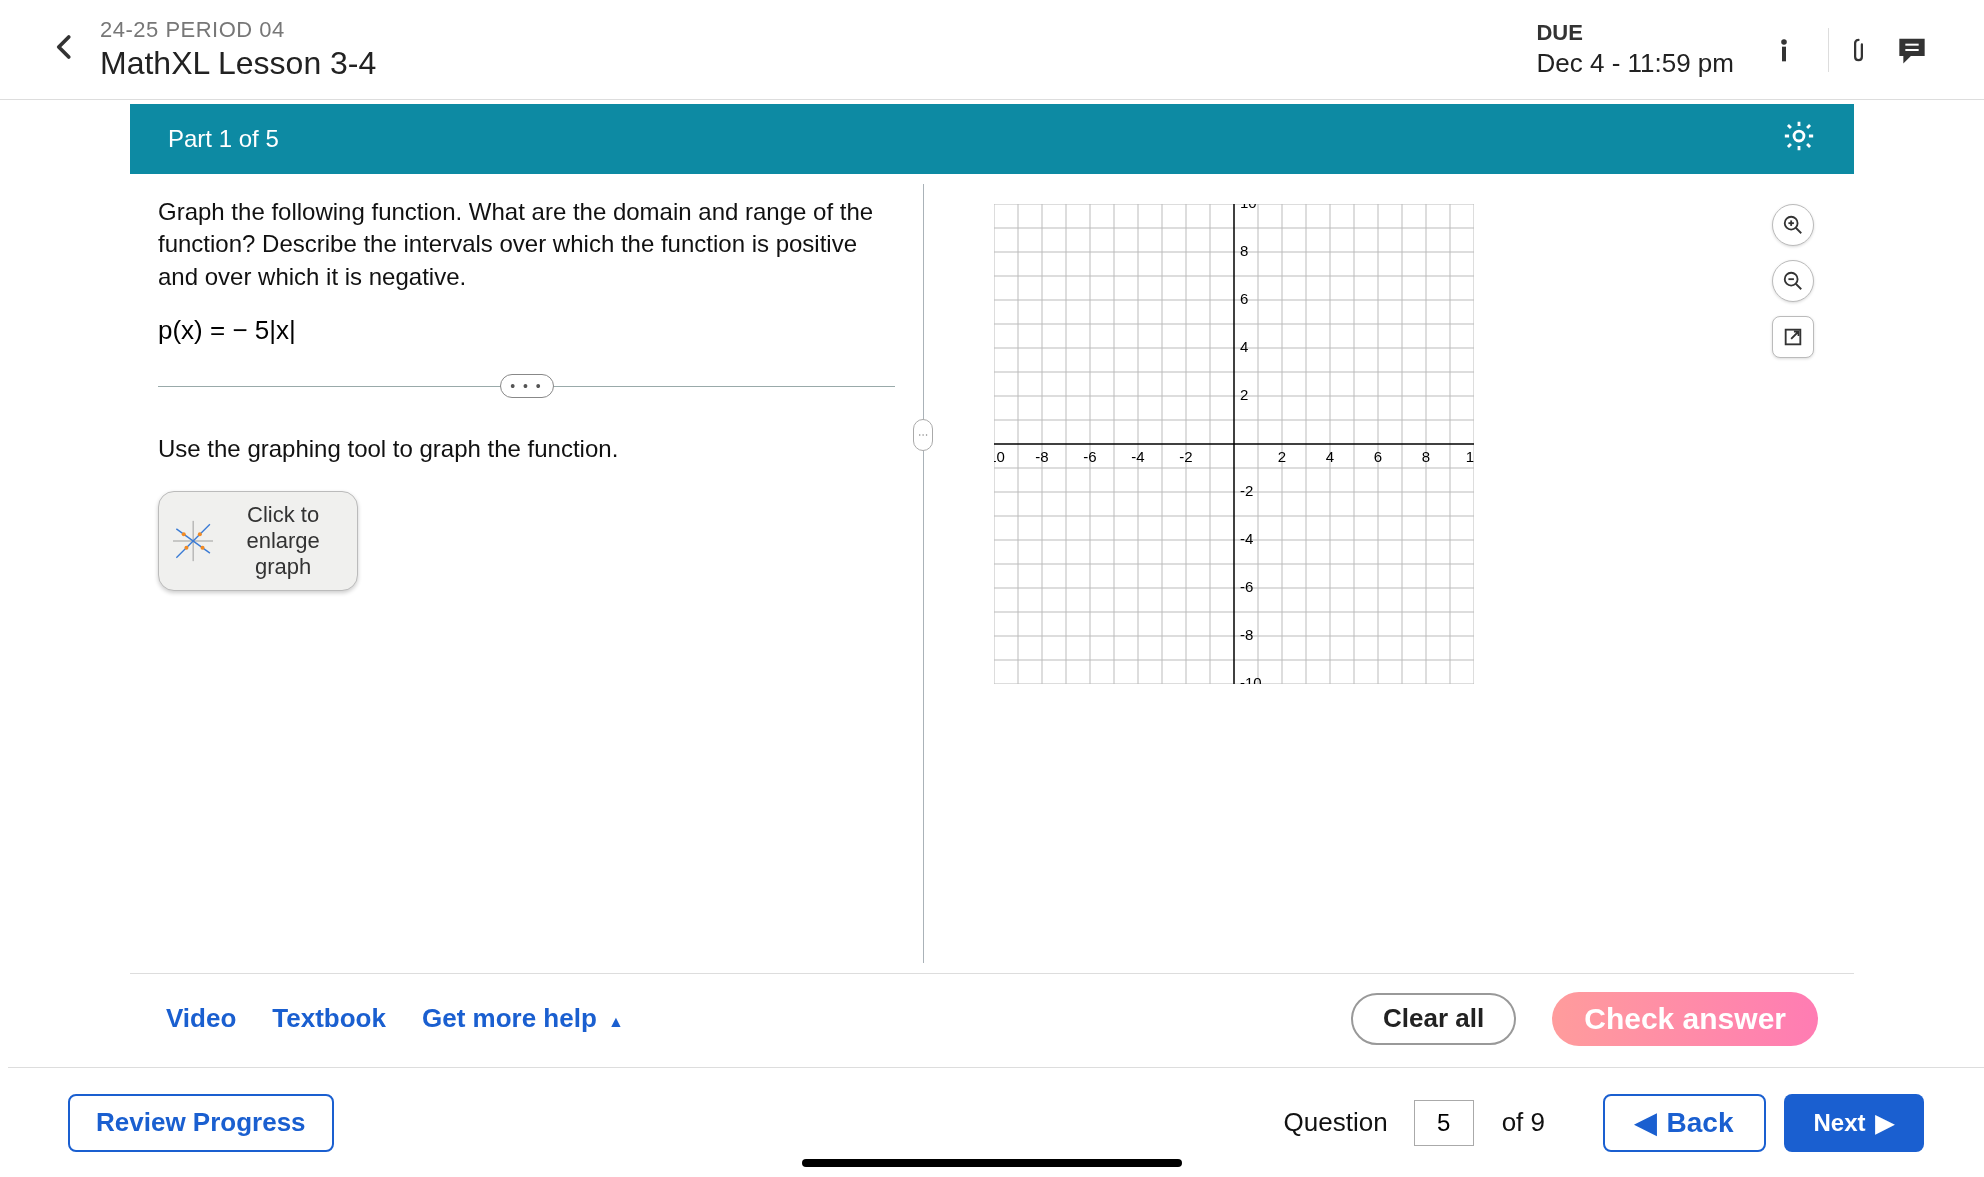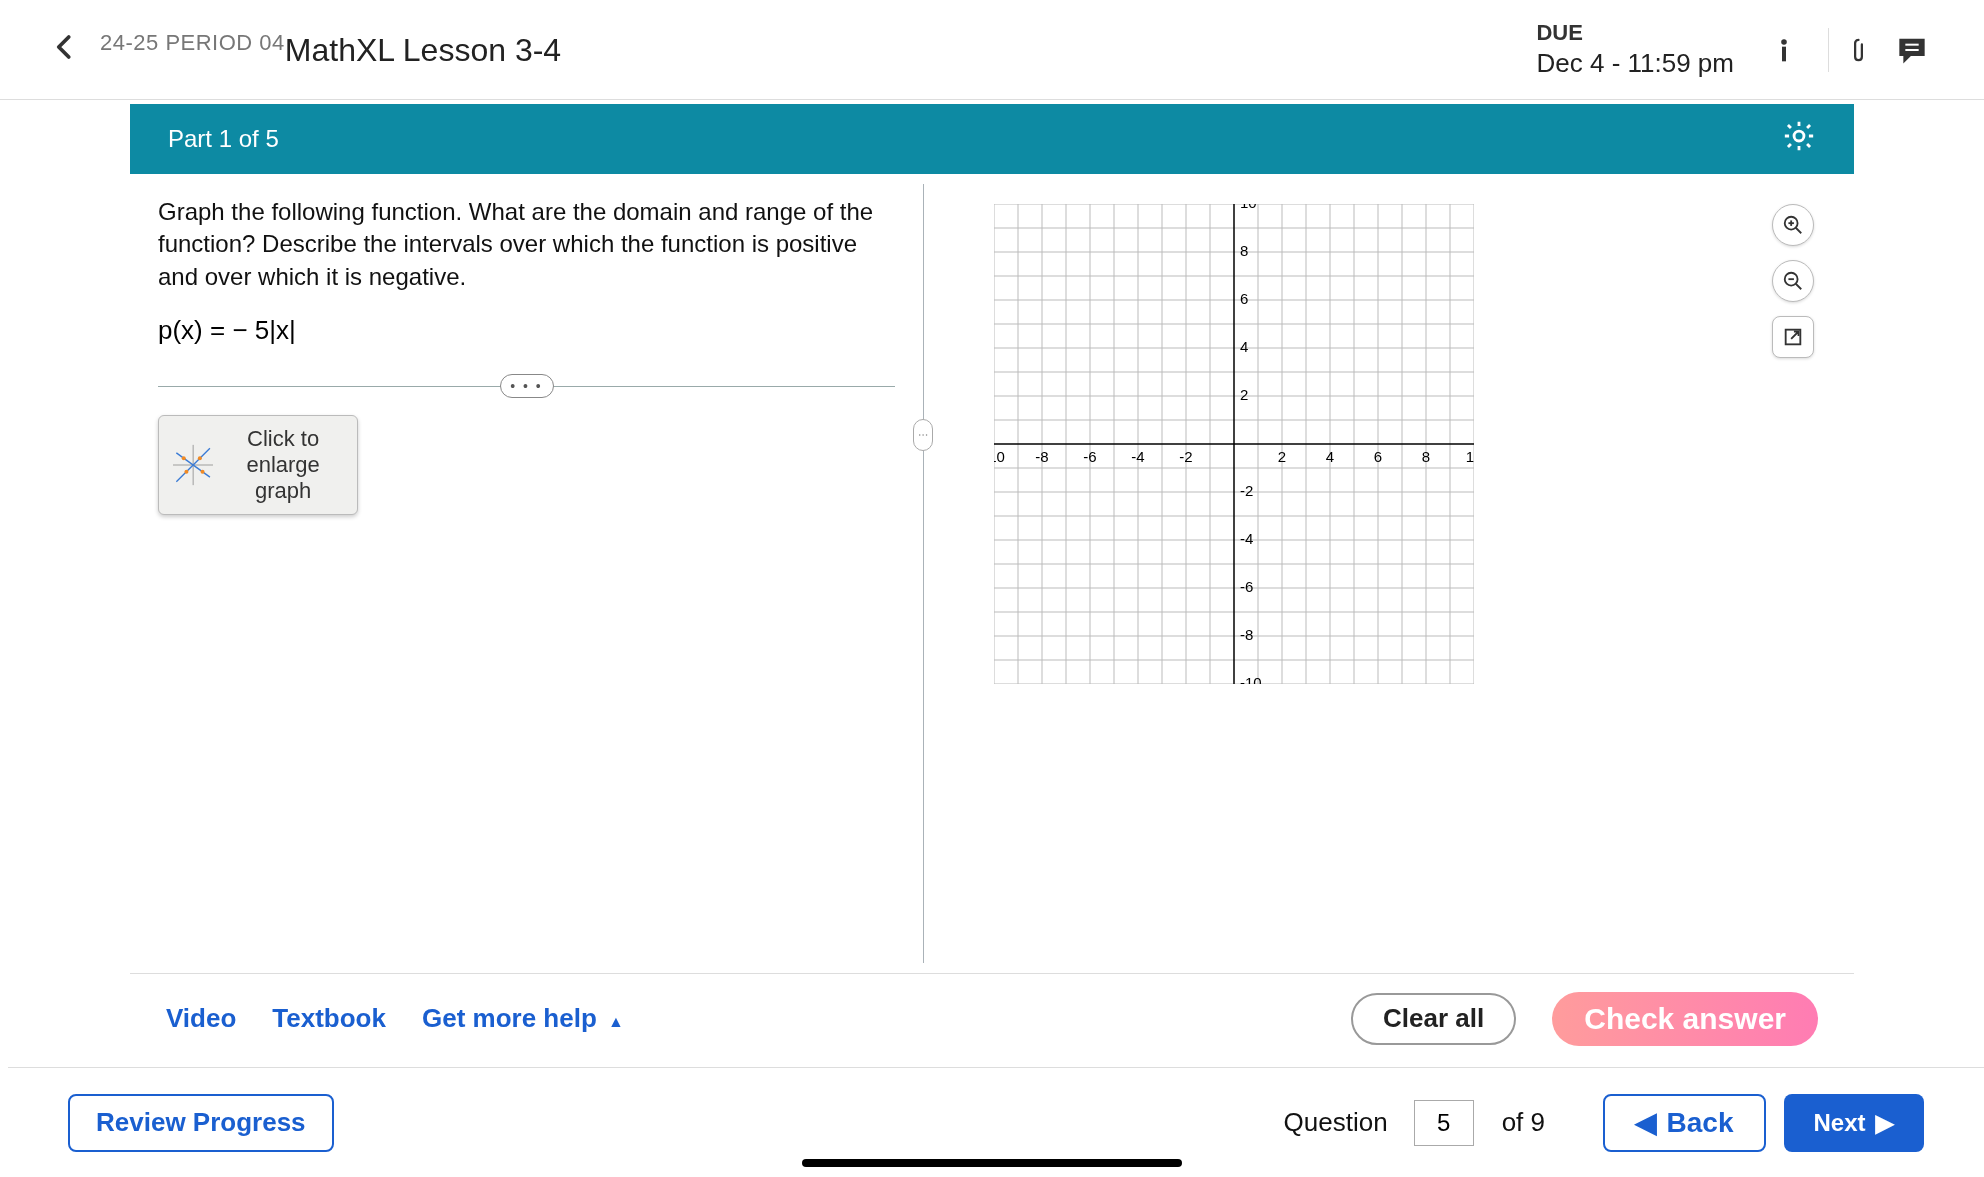"24-25 PERIOD 04" .header-titles { flex-direction: none -> column }
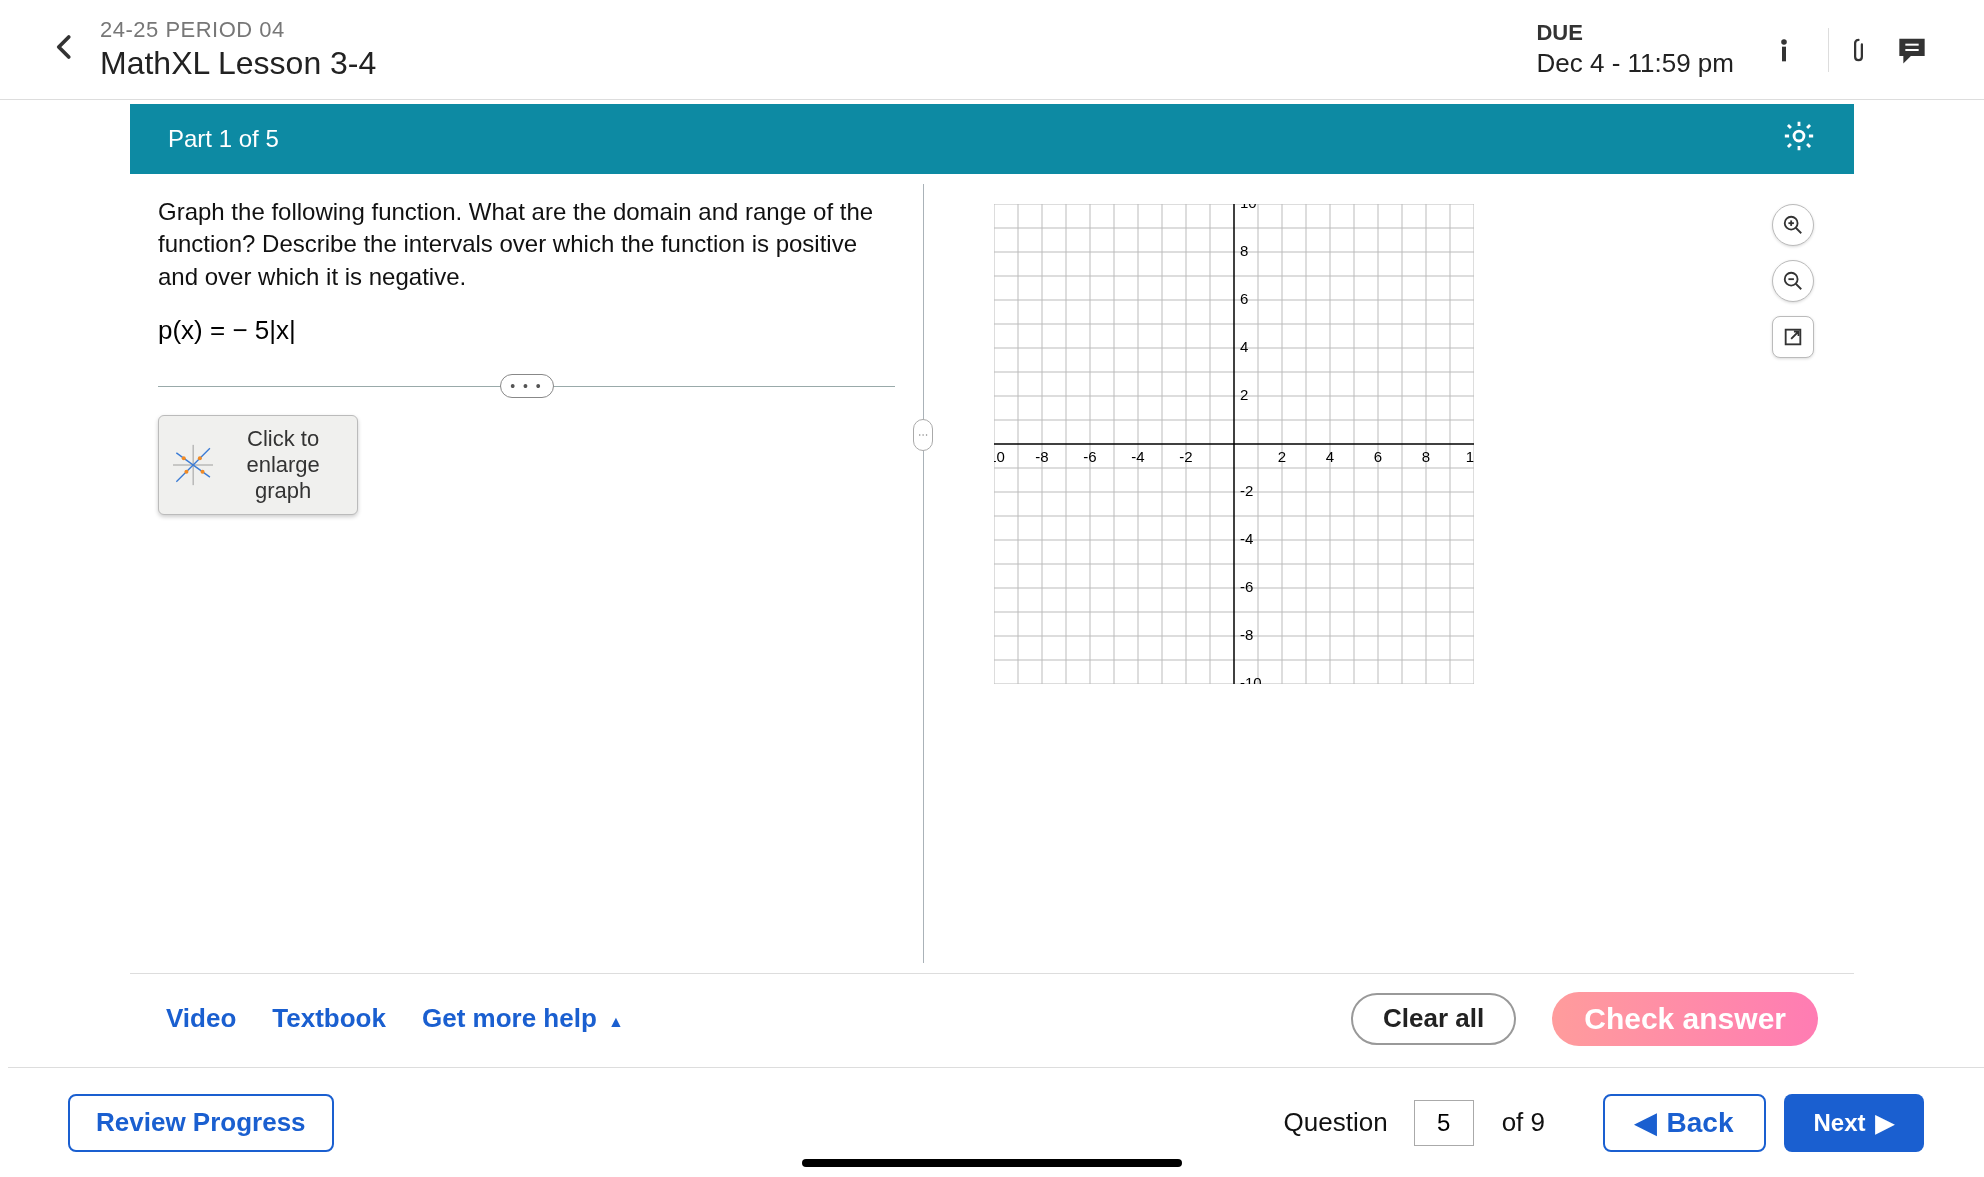"Use the graphing tool to" div.use-text { html: none -> <div>Use the graphing tool to graph the function.</div> }
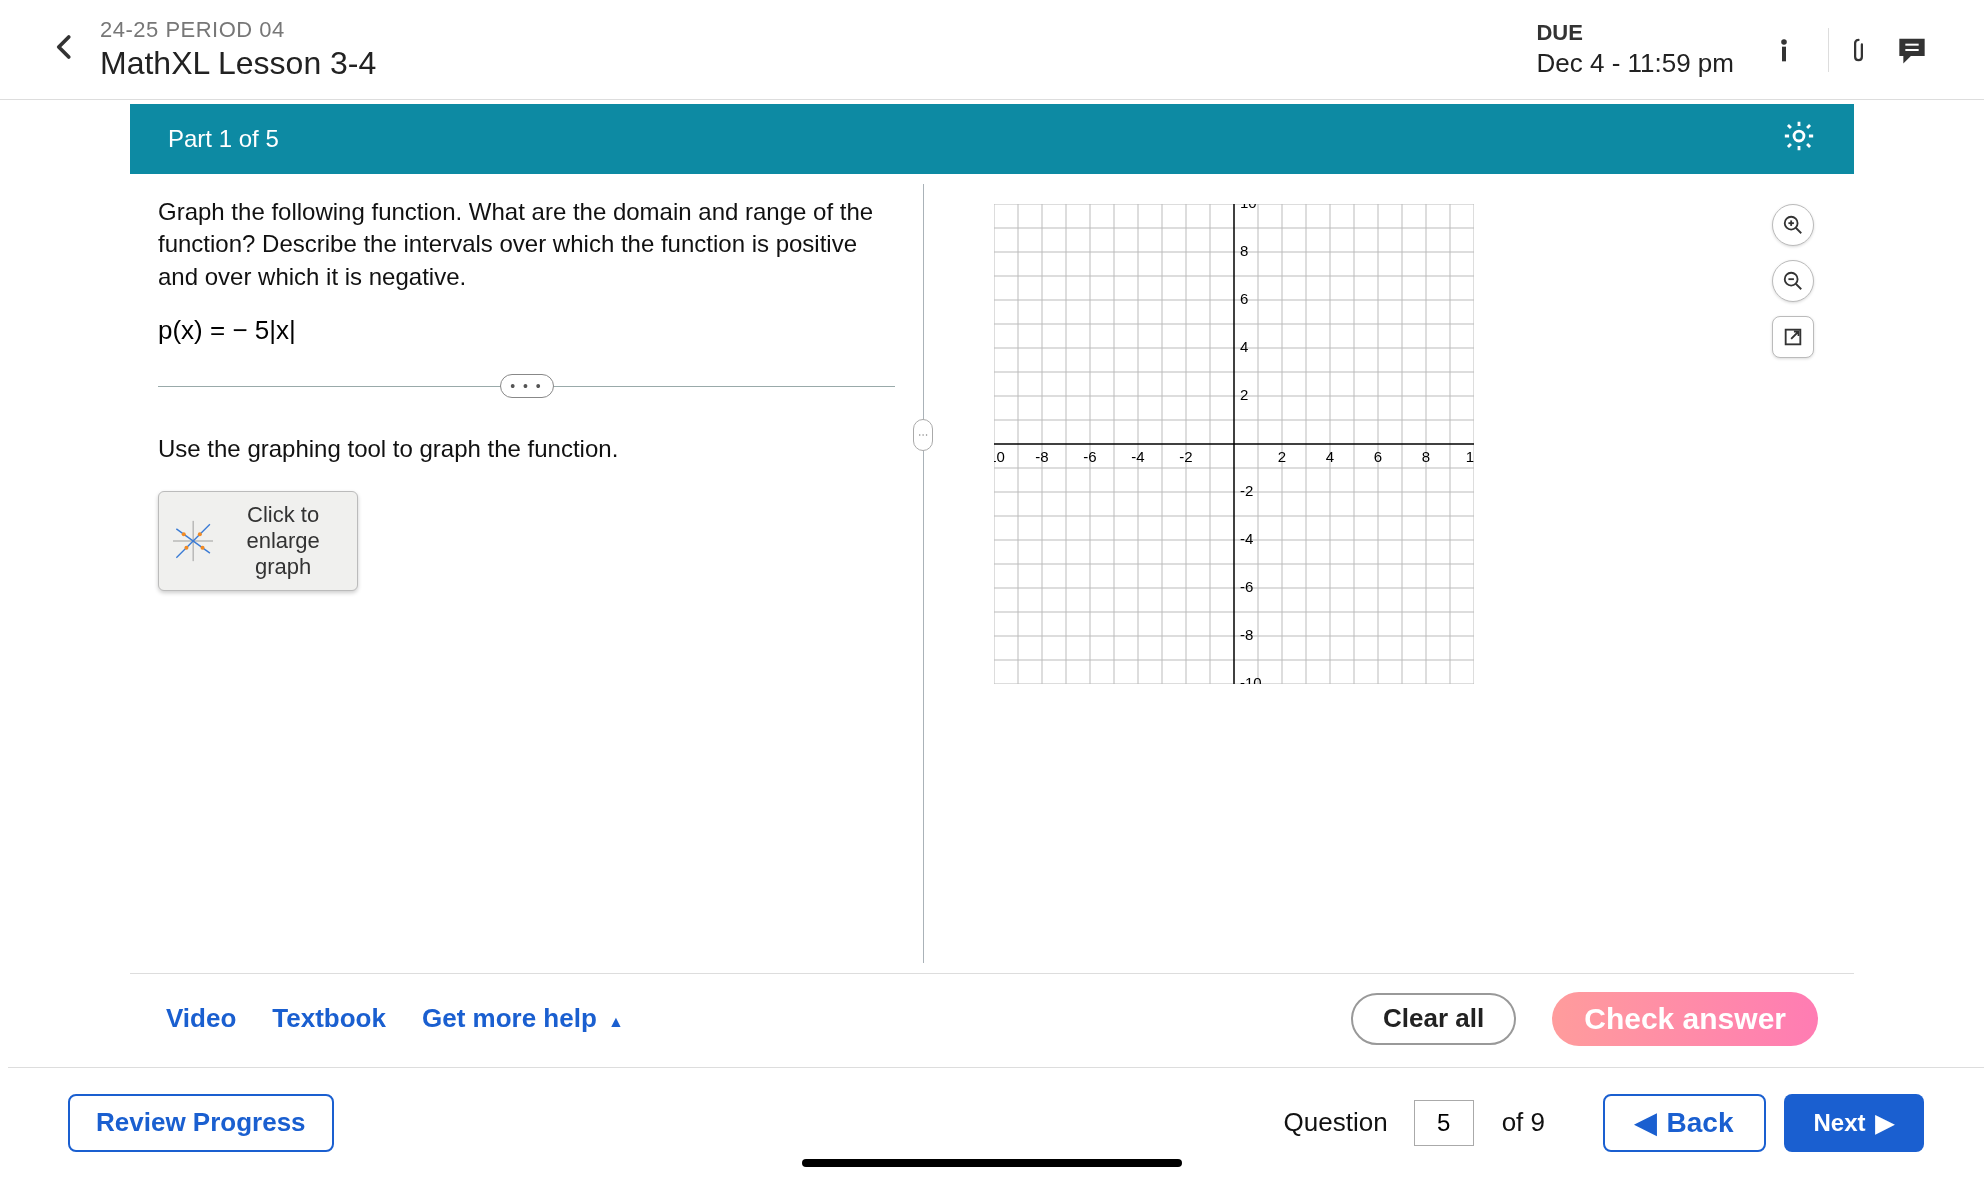"Click to enlarge graph" .enlarge-btn { border-radius: 6px -> 16px }
